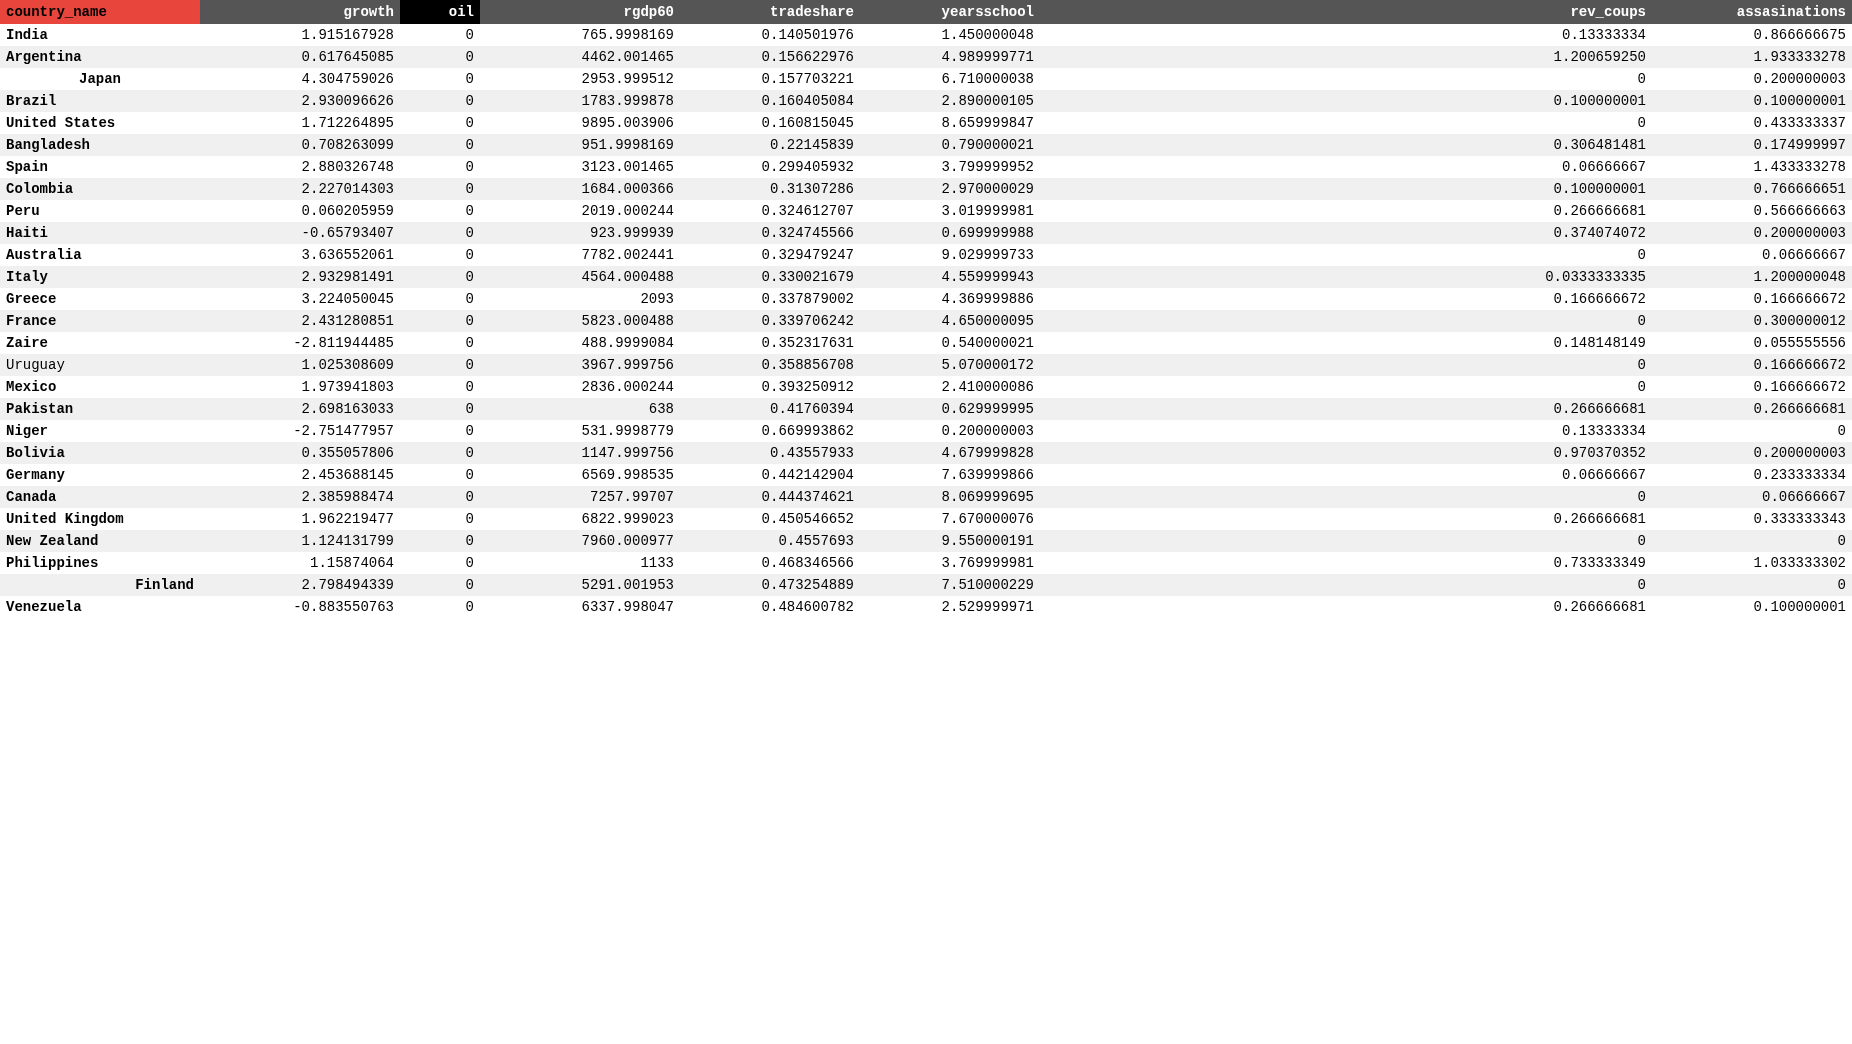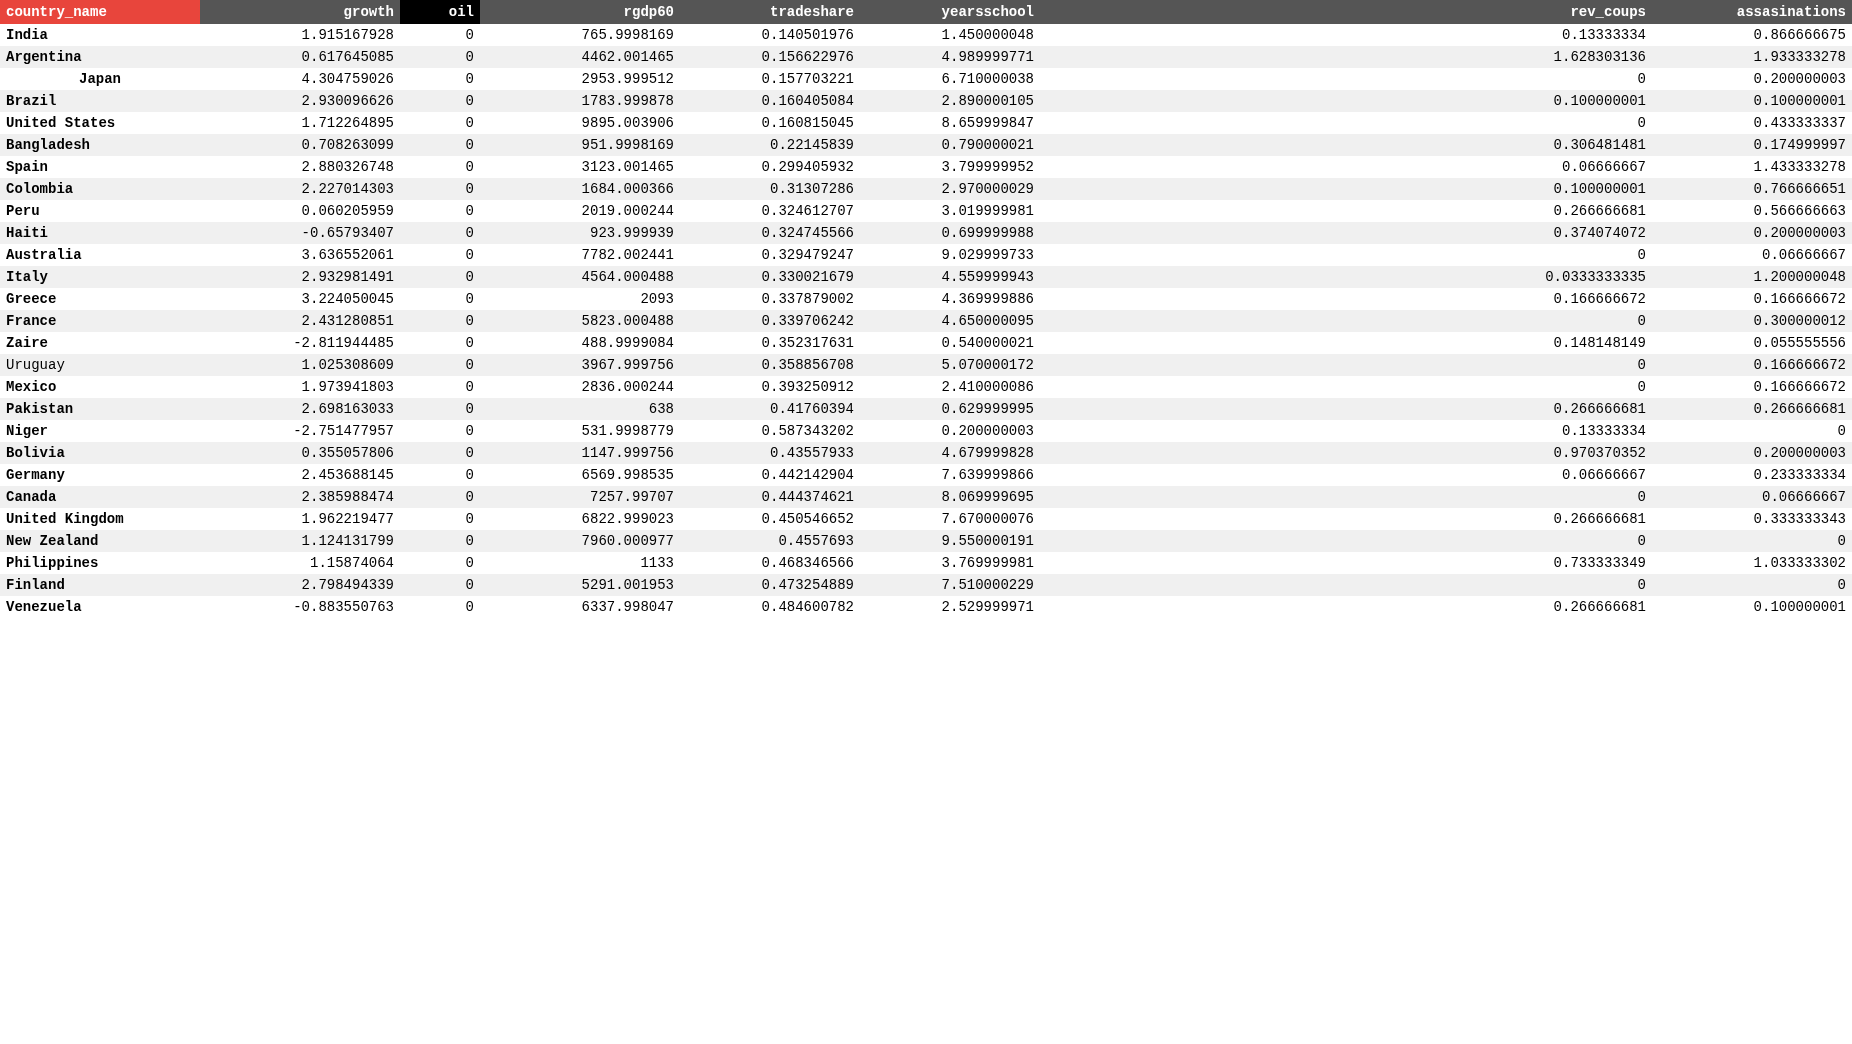"country_name" thead tr th:first-child { color: #ffffff -> #000000 }
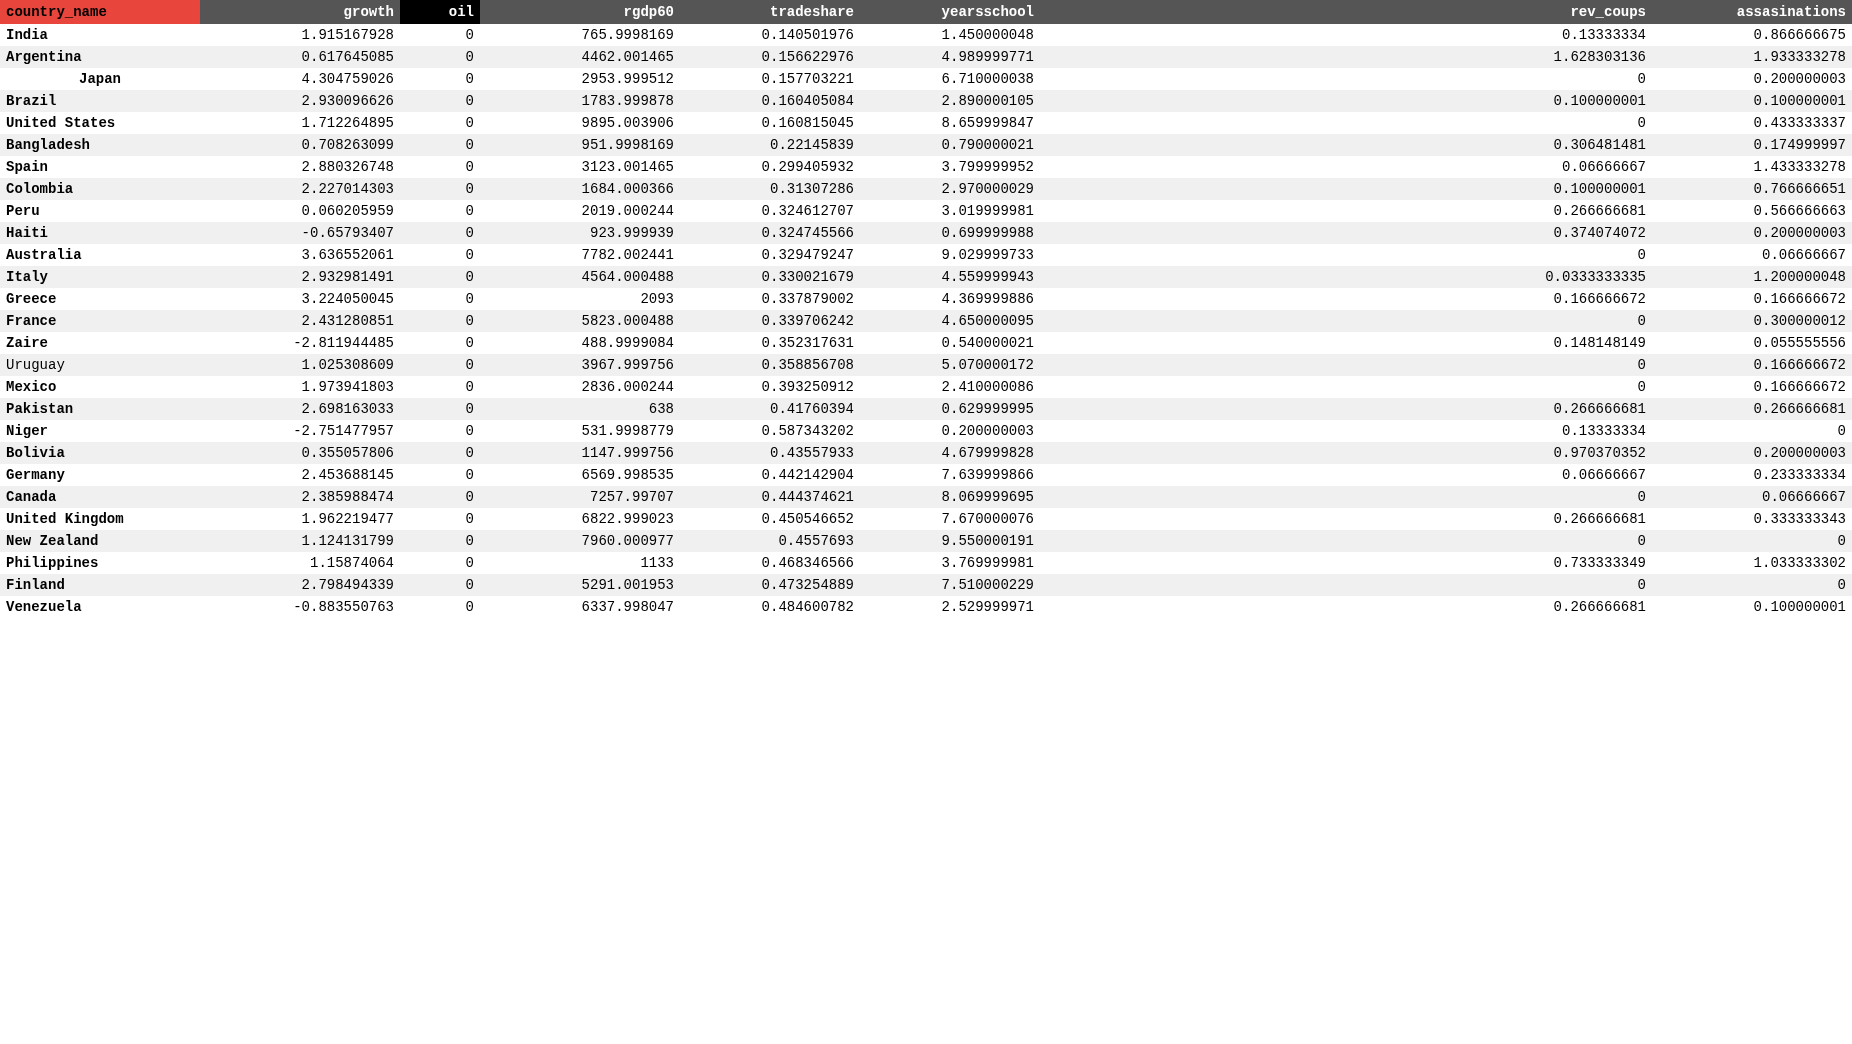"1.628303136" td { text: 1.628303136 -> 1.200659250 }
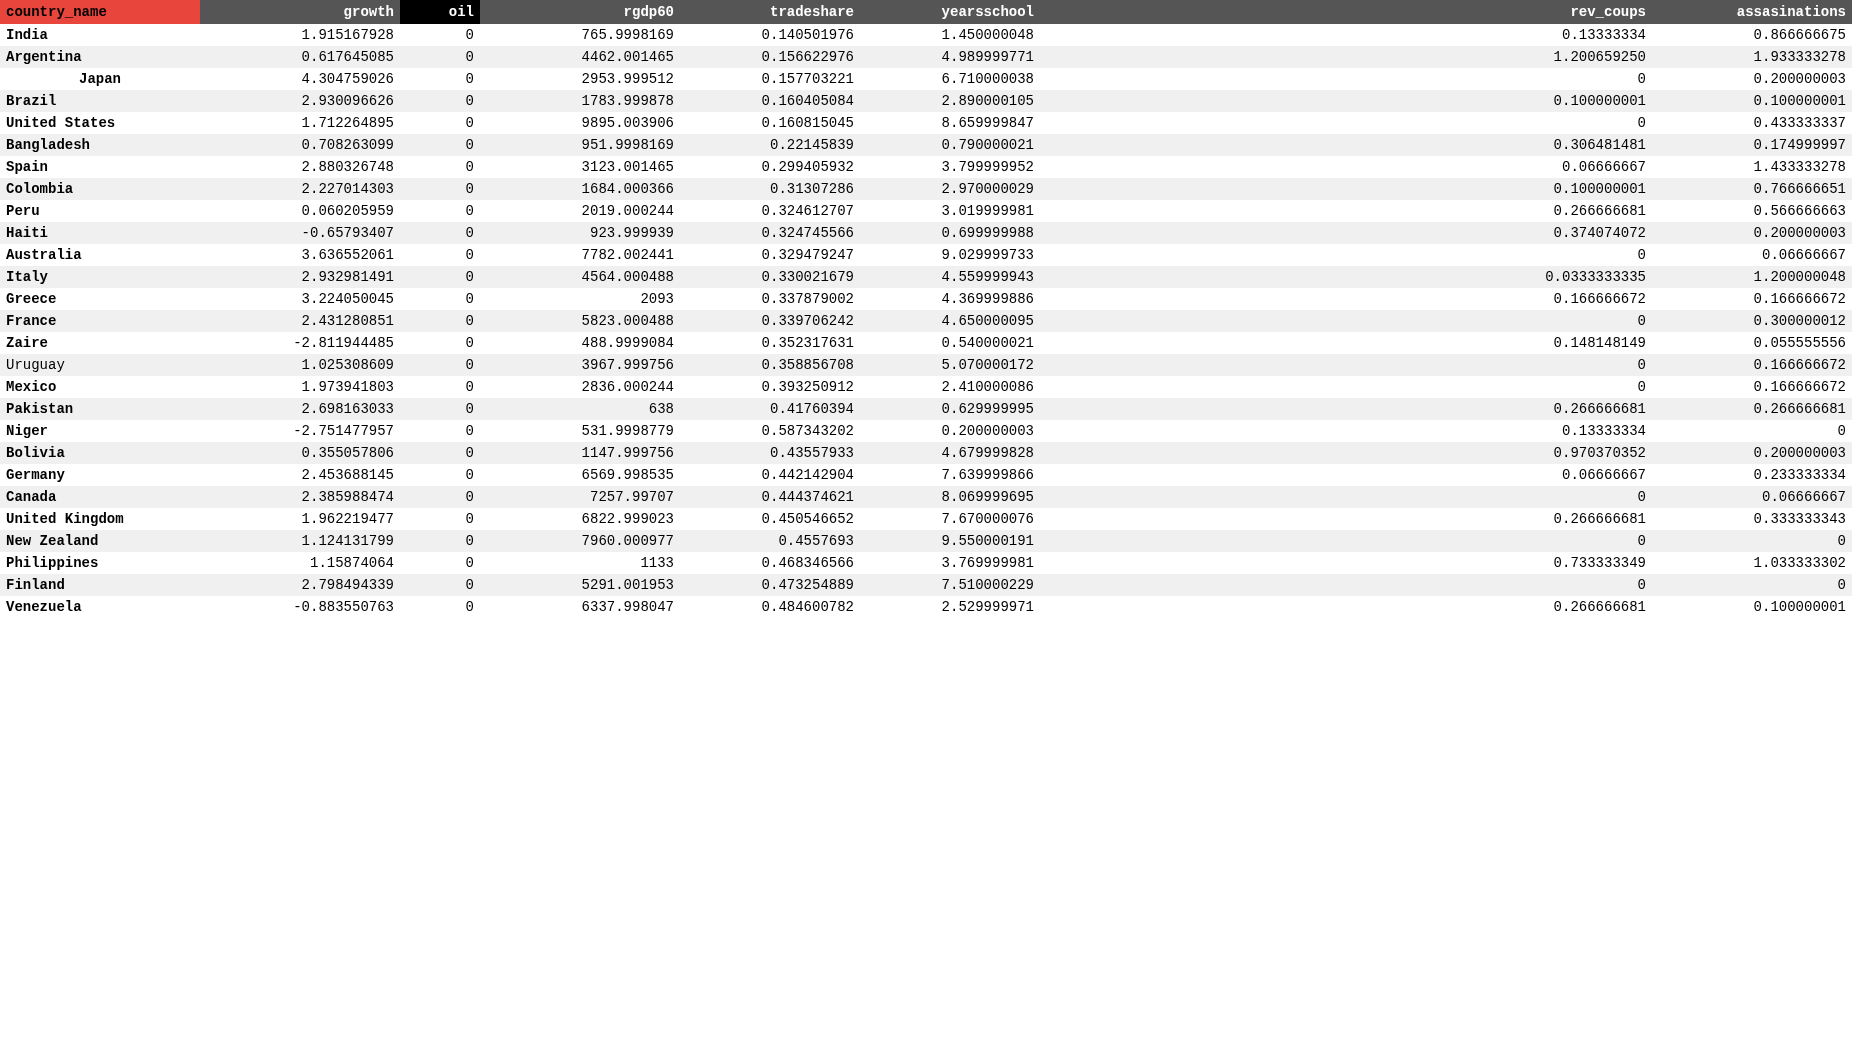"0.587343202" td { text: 0.587343202 -> 0.669993862 }
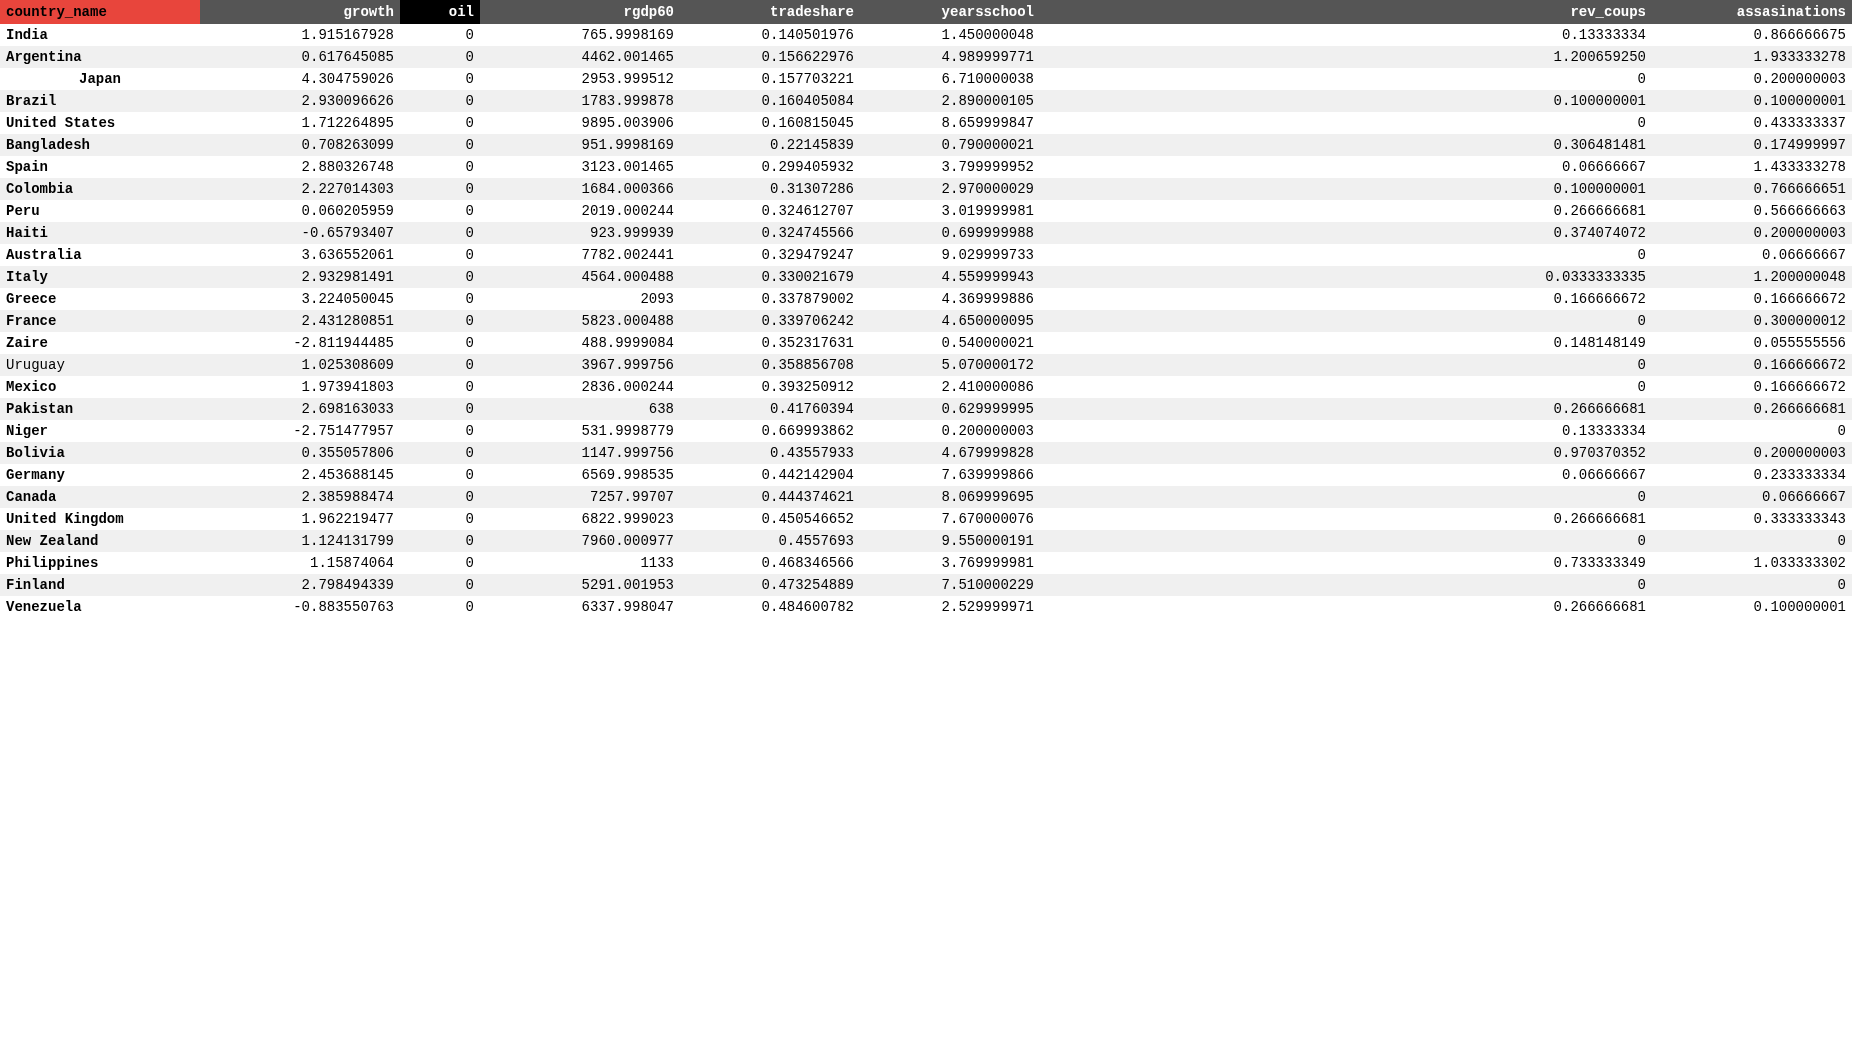"Finland" td { text-align: left -> right }
